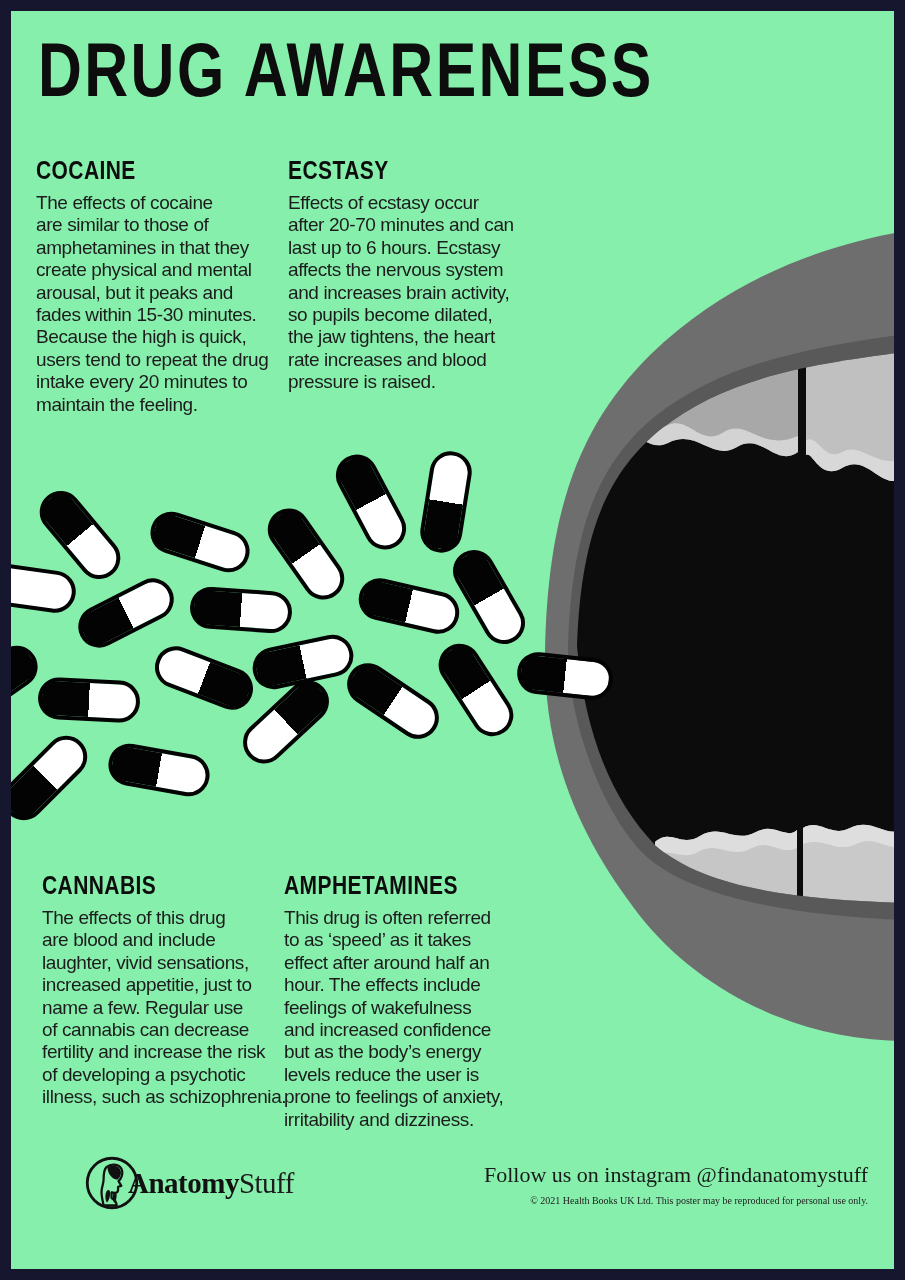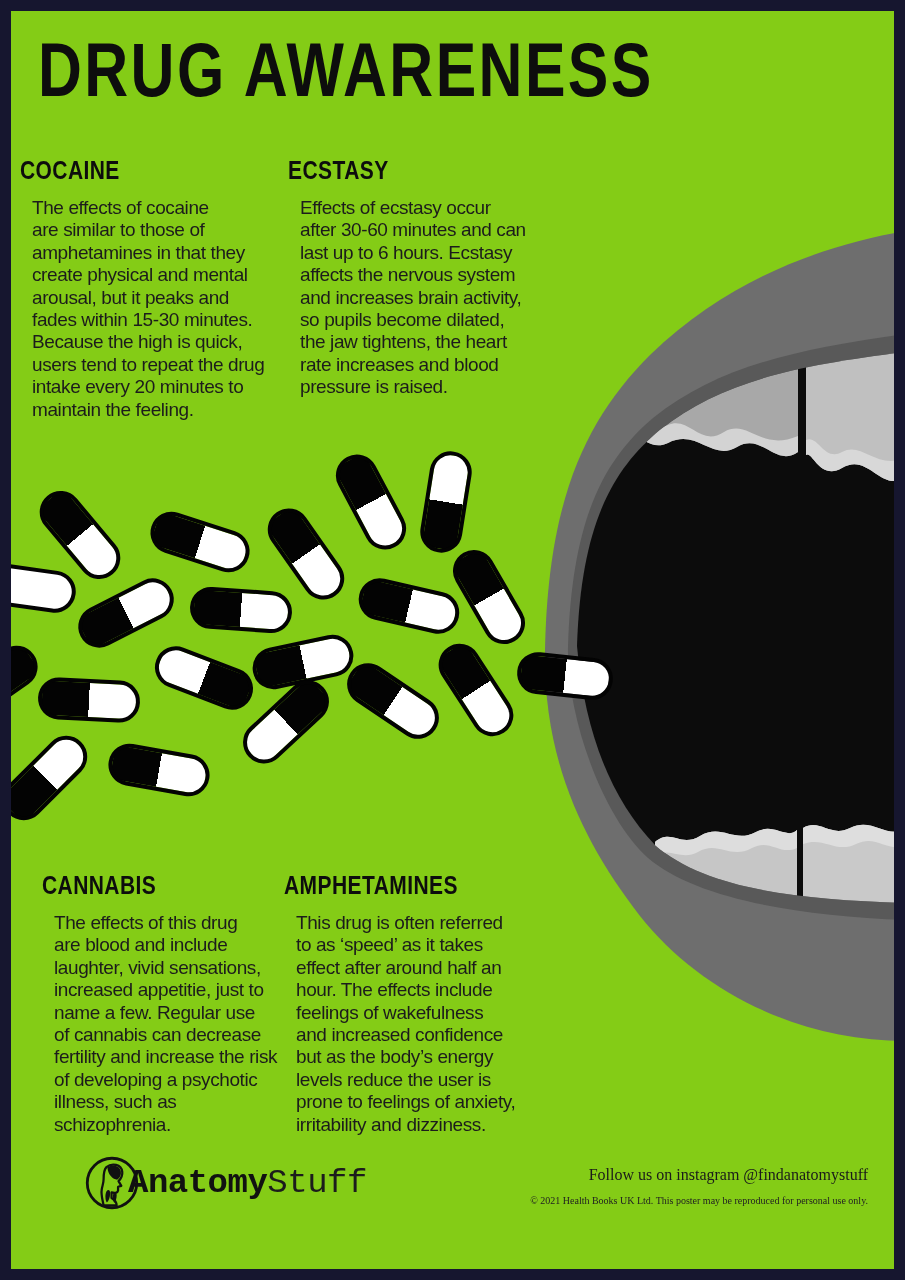"DRUG AWARENESS" .page { background: #84cc16 -> #86efac }
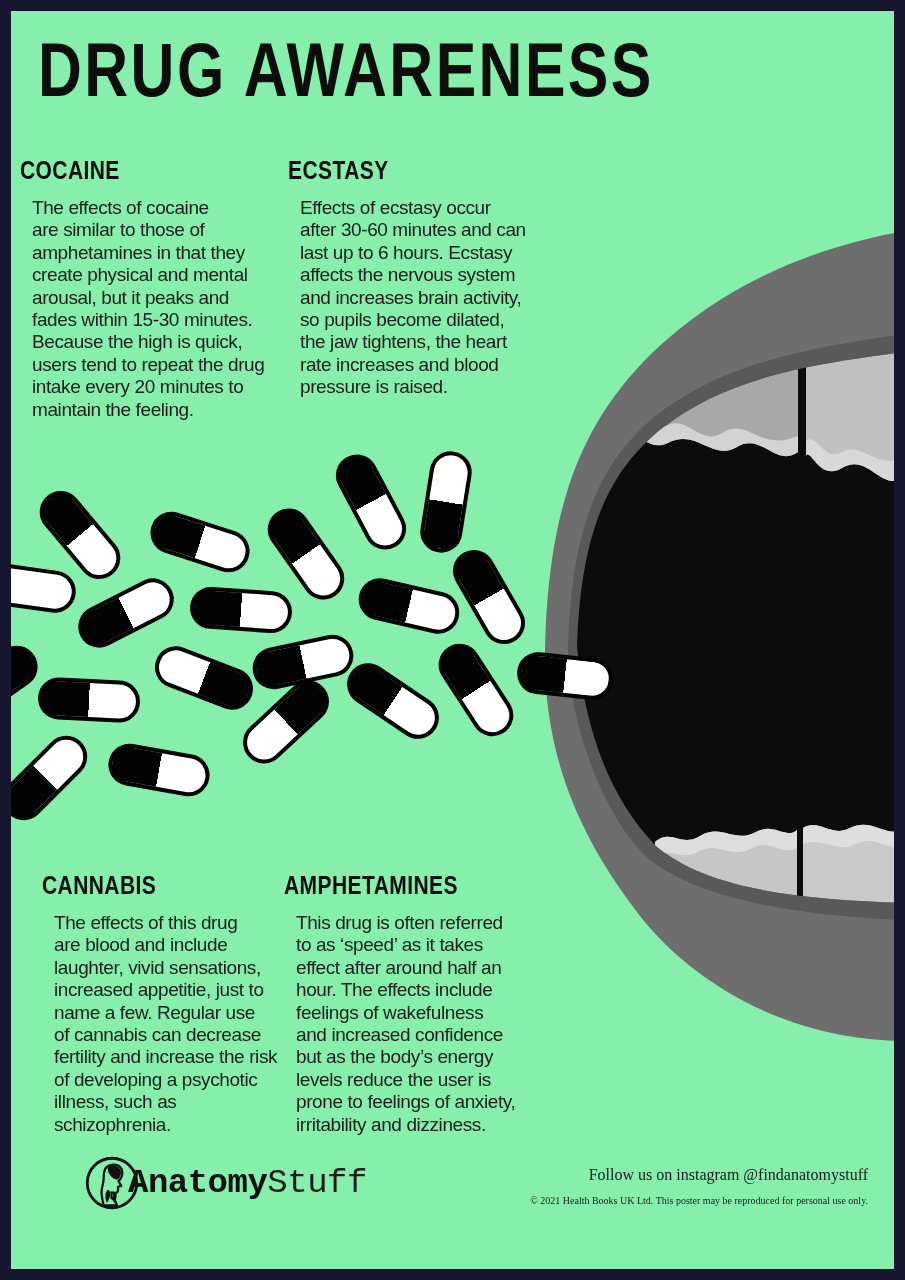"COCAINE" .sec-cocaine { left: 20px -> 36px }
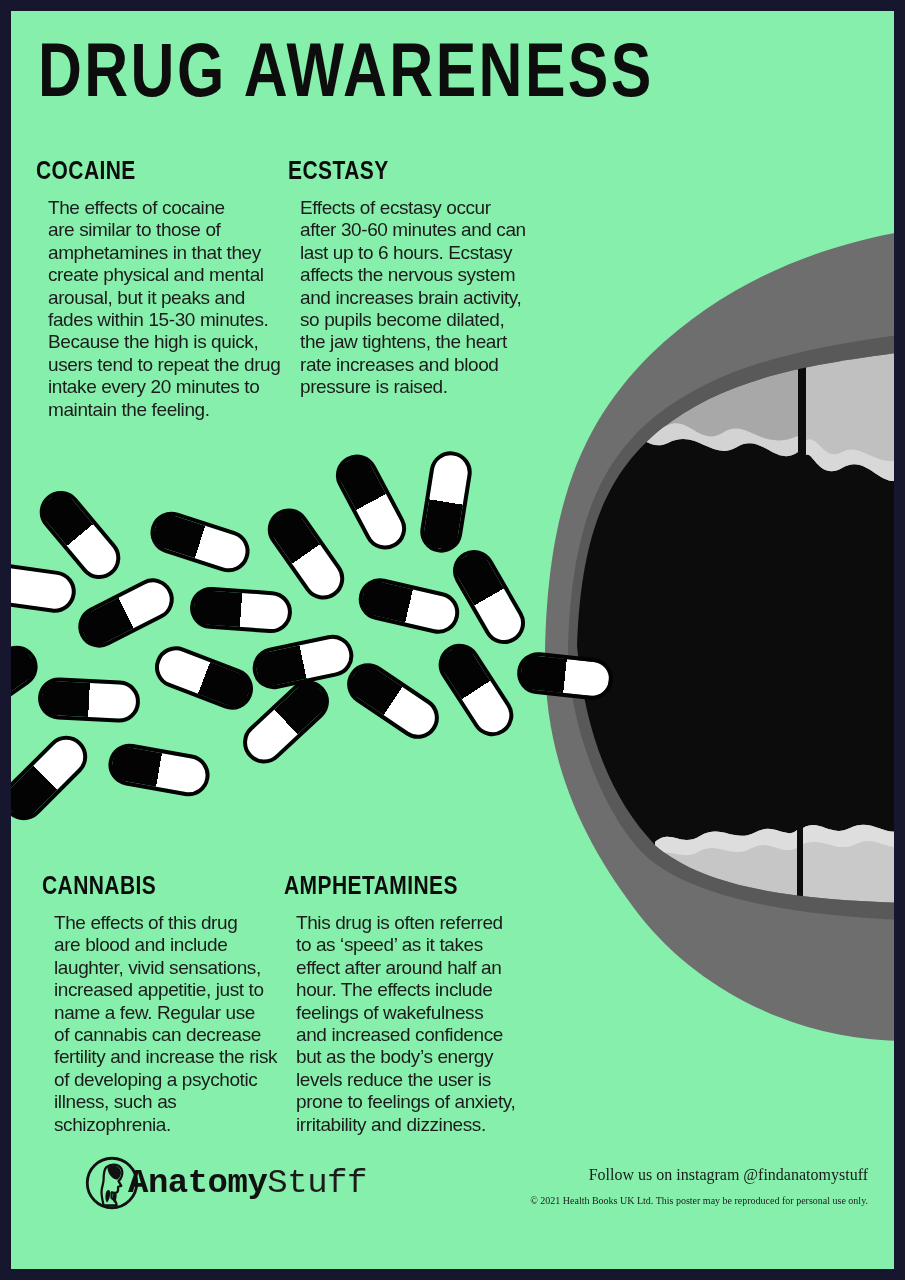"The effects of cocaine" .section p { margin: 12px -> 0 }
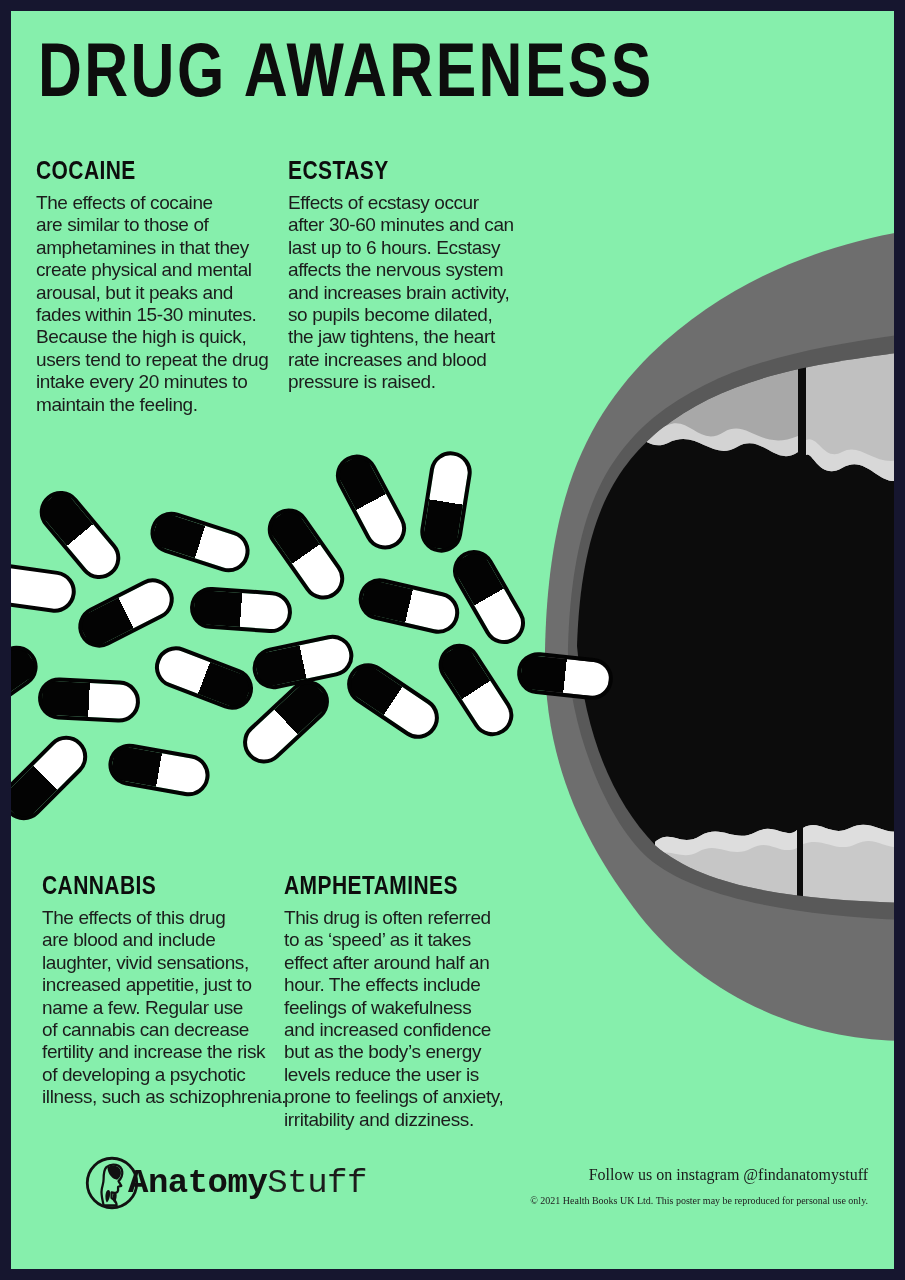"Effects of ecstasy occur" p { text: 30-60 -> 20-70 }
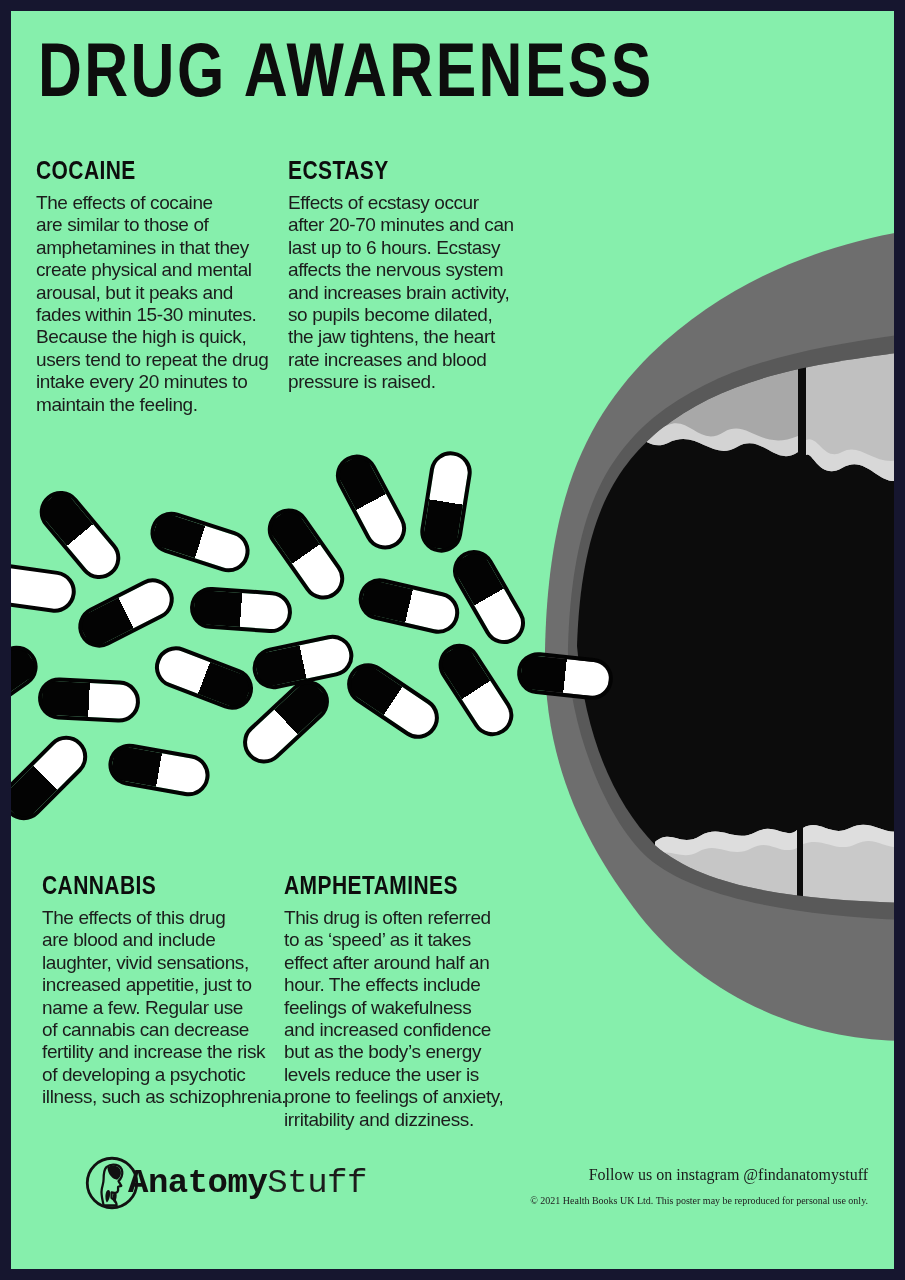"AnatomyStuff" .brand-name { font-family: Liberation Mono, monospace -> Liberation Serif, serif; font-size: 34px -> 29px }
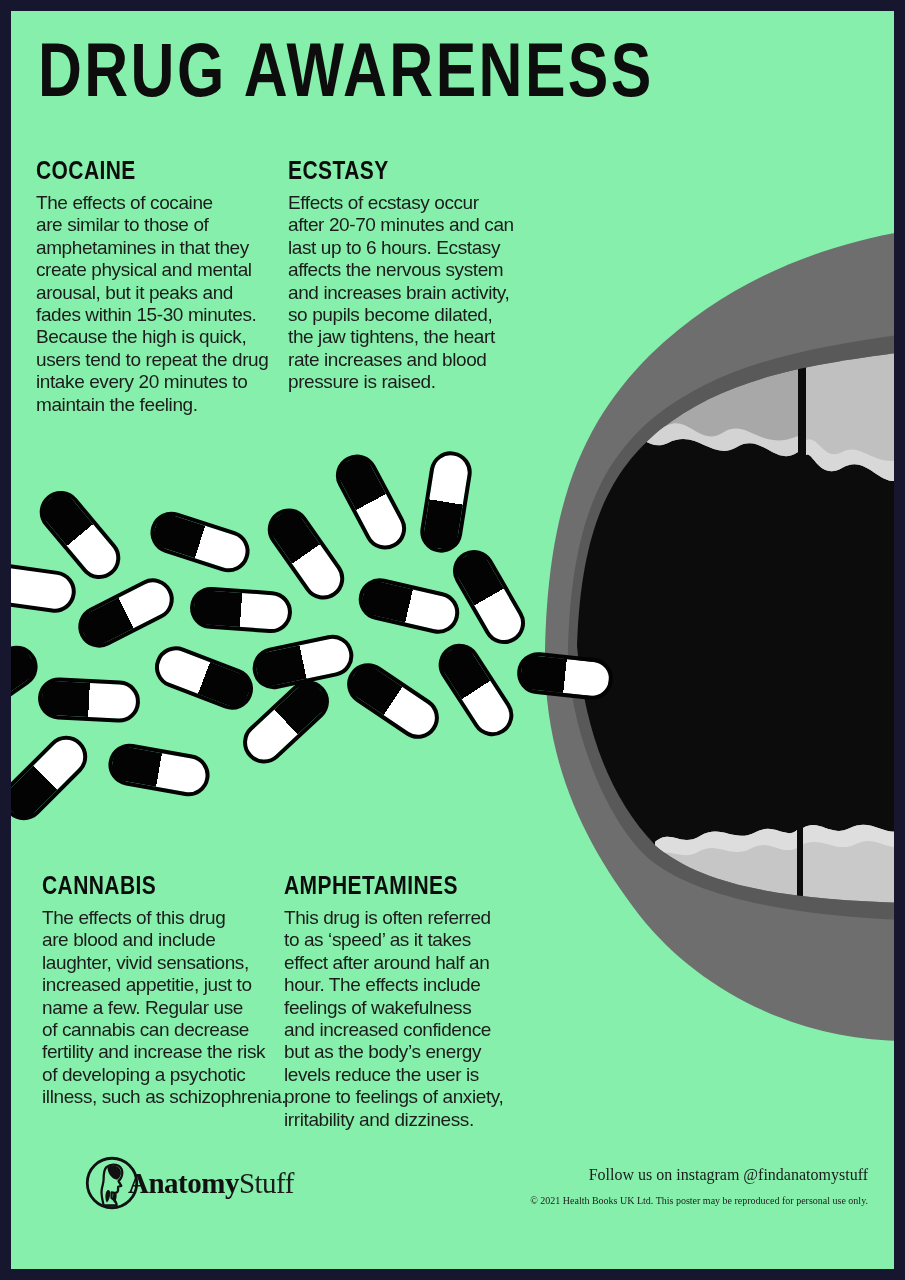"Follow us on instagram @findanatomystuff" .footer-right .line { font-size: 16px -> 22px }
